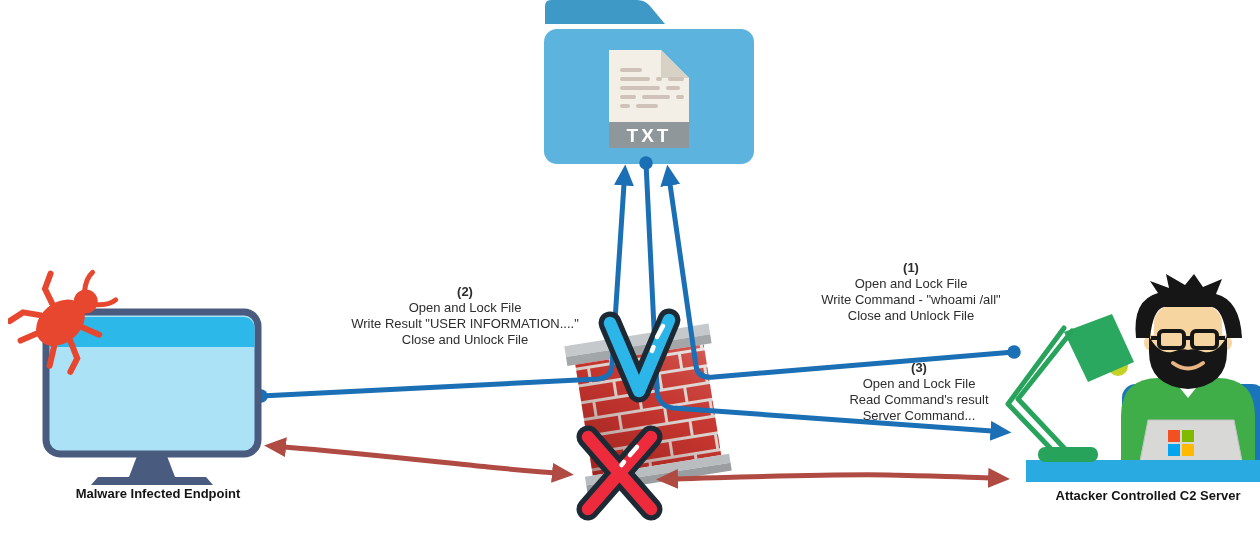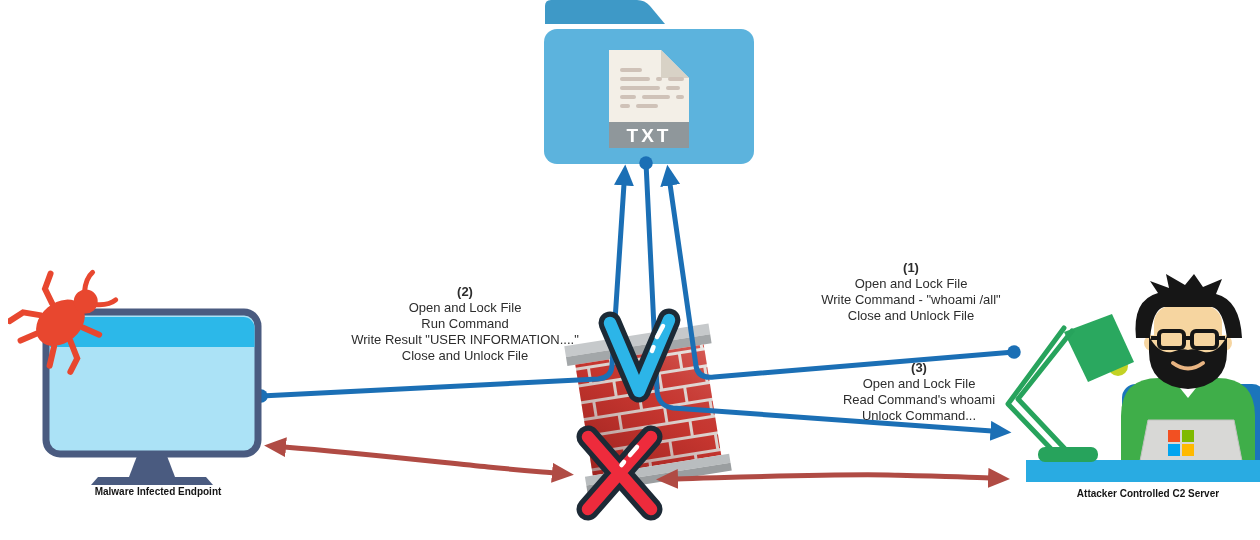"Run Command" div { html: <div>Run Command</div> -> none }
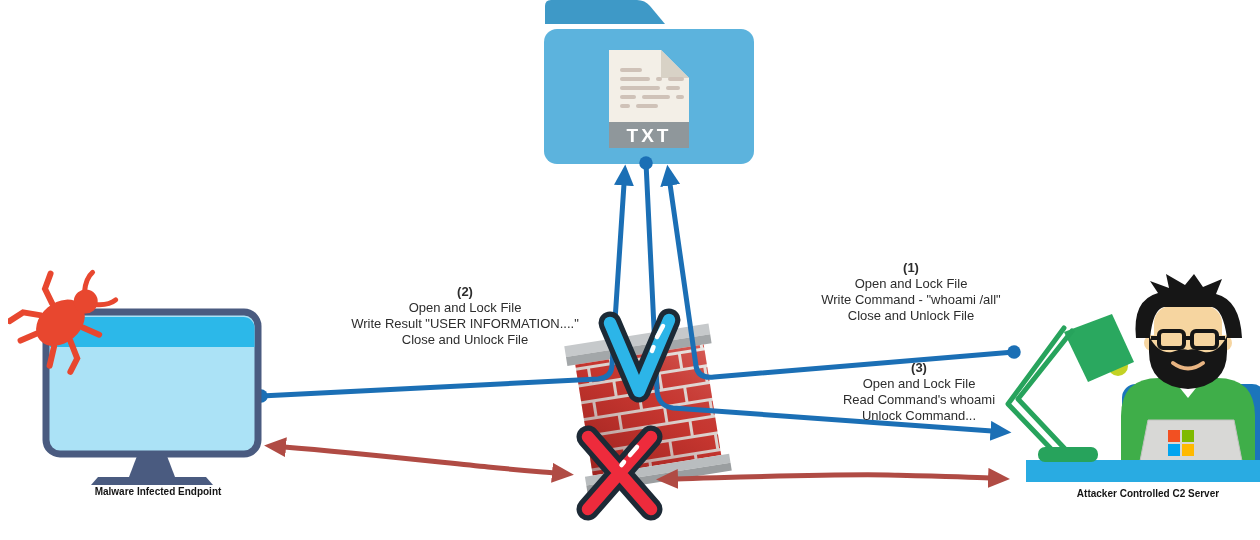"Read Command's whoami" div { text: whoami -> result }
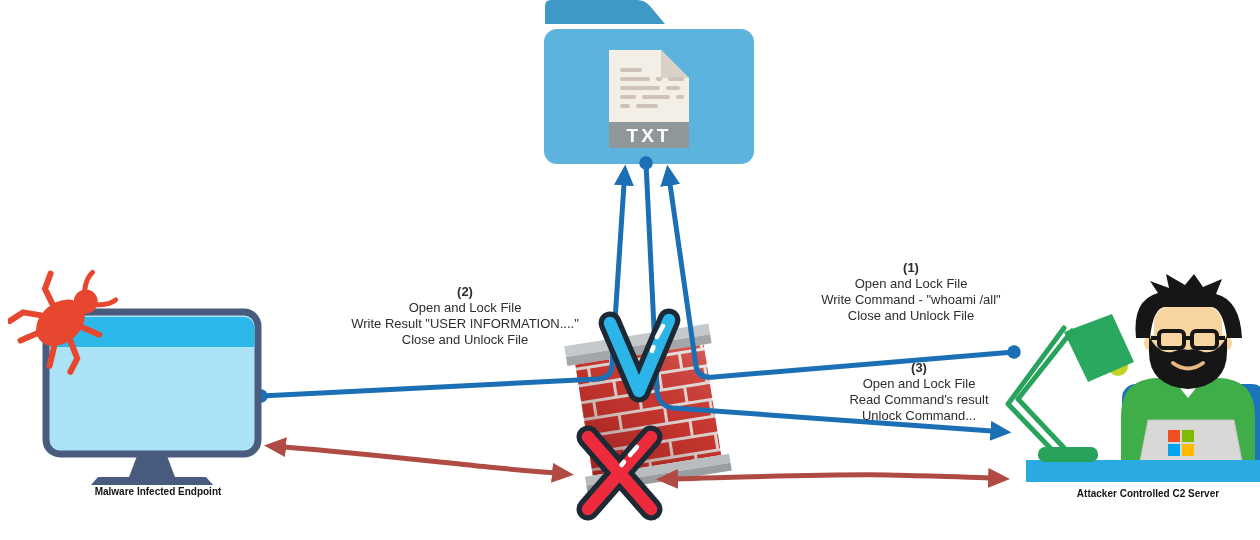"Unlock Command..." div { text: Unlock -> Server }
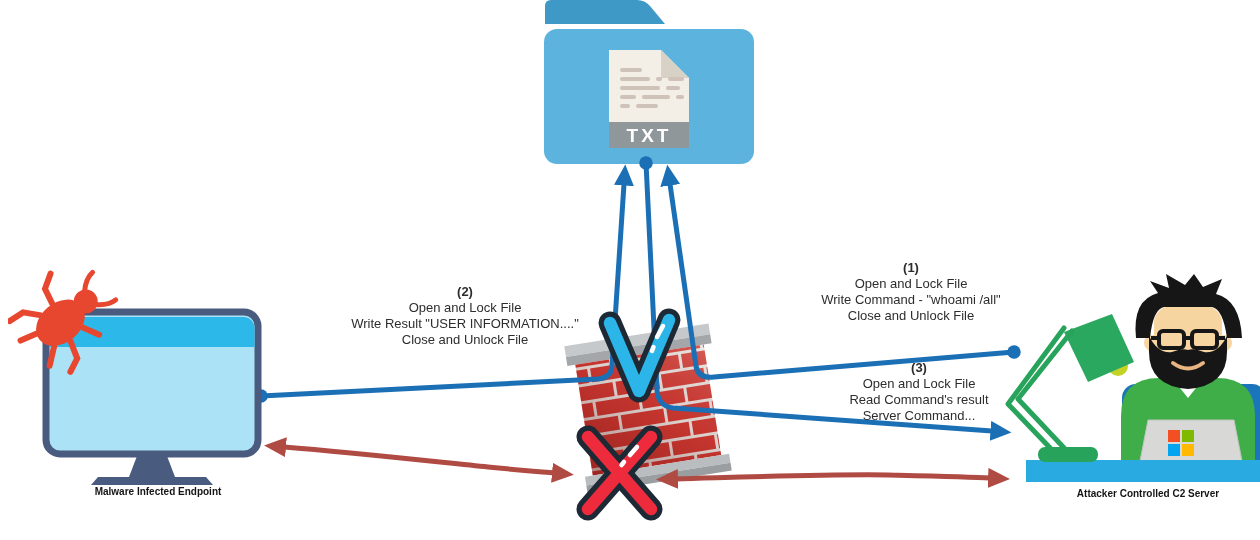"Malware Infected Endpoint" .node-label { font-size: 10px -> 13px }
